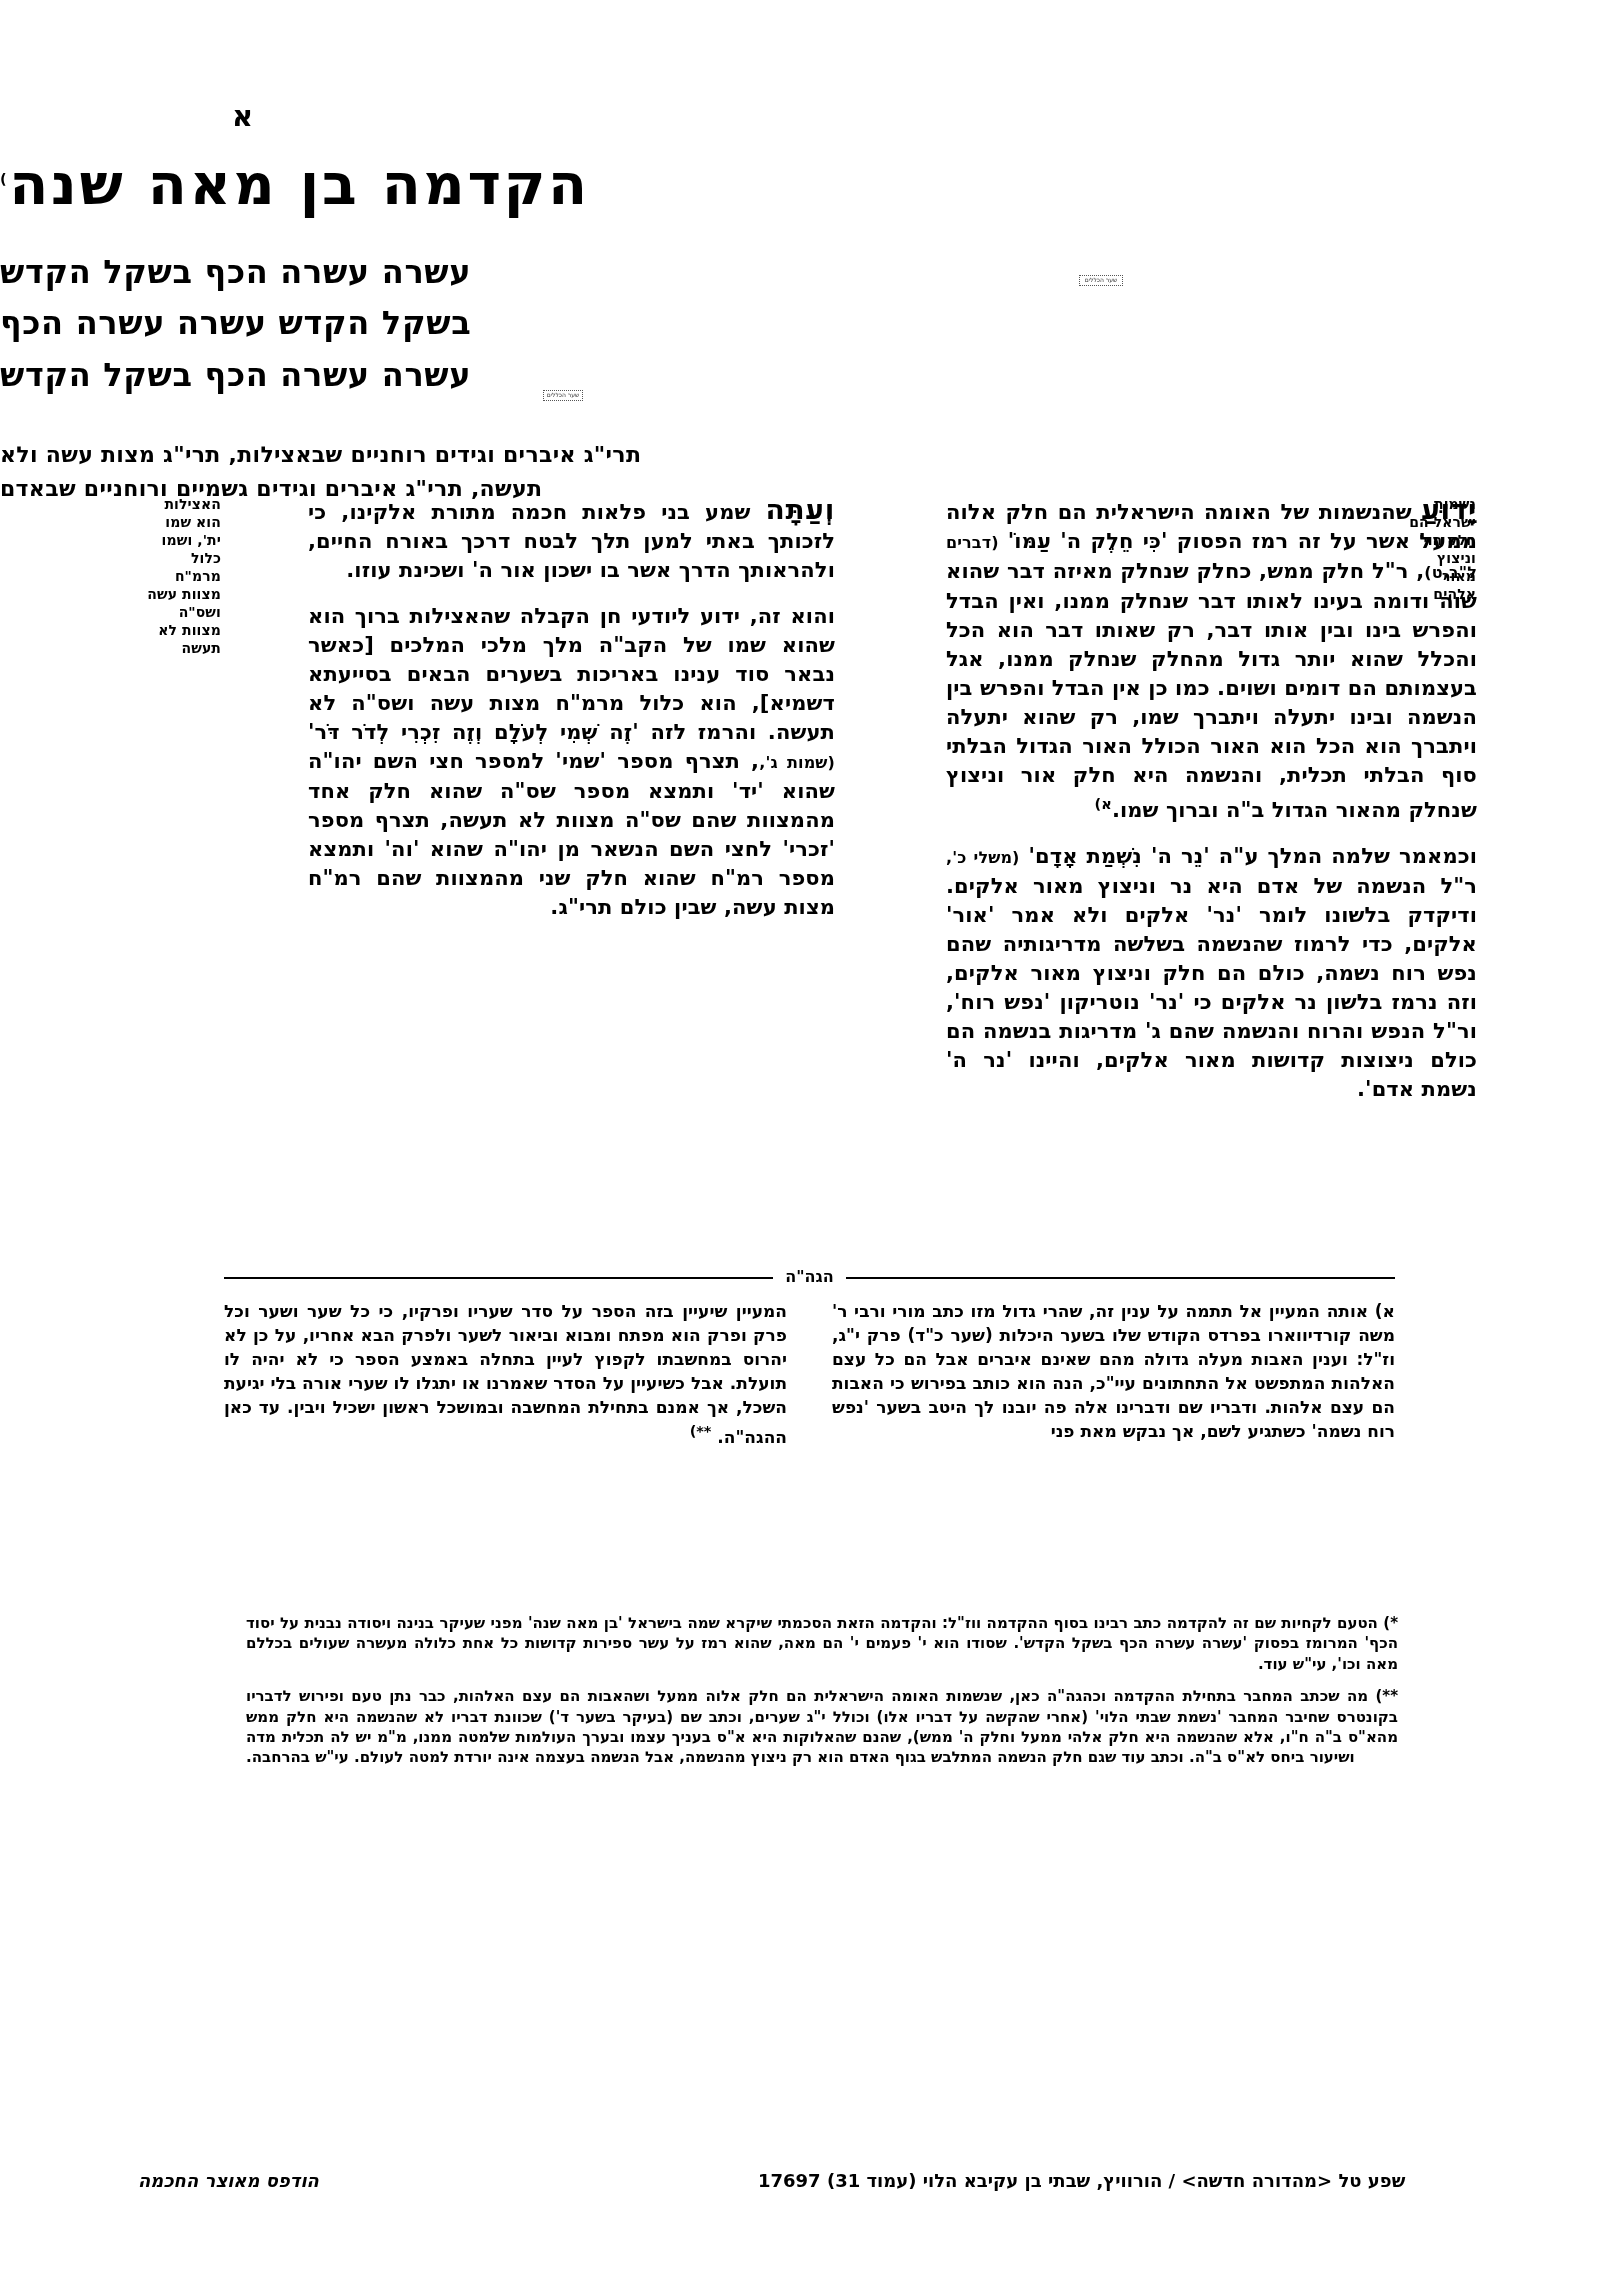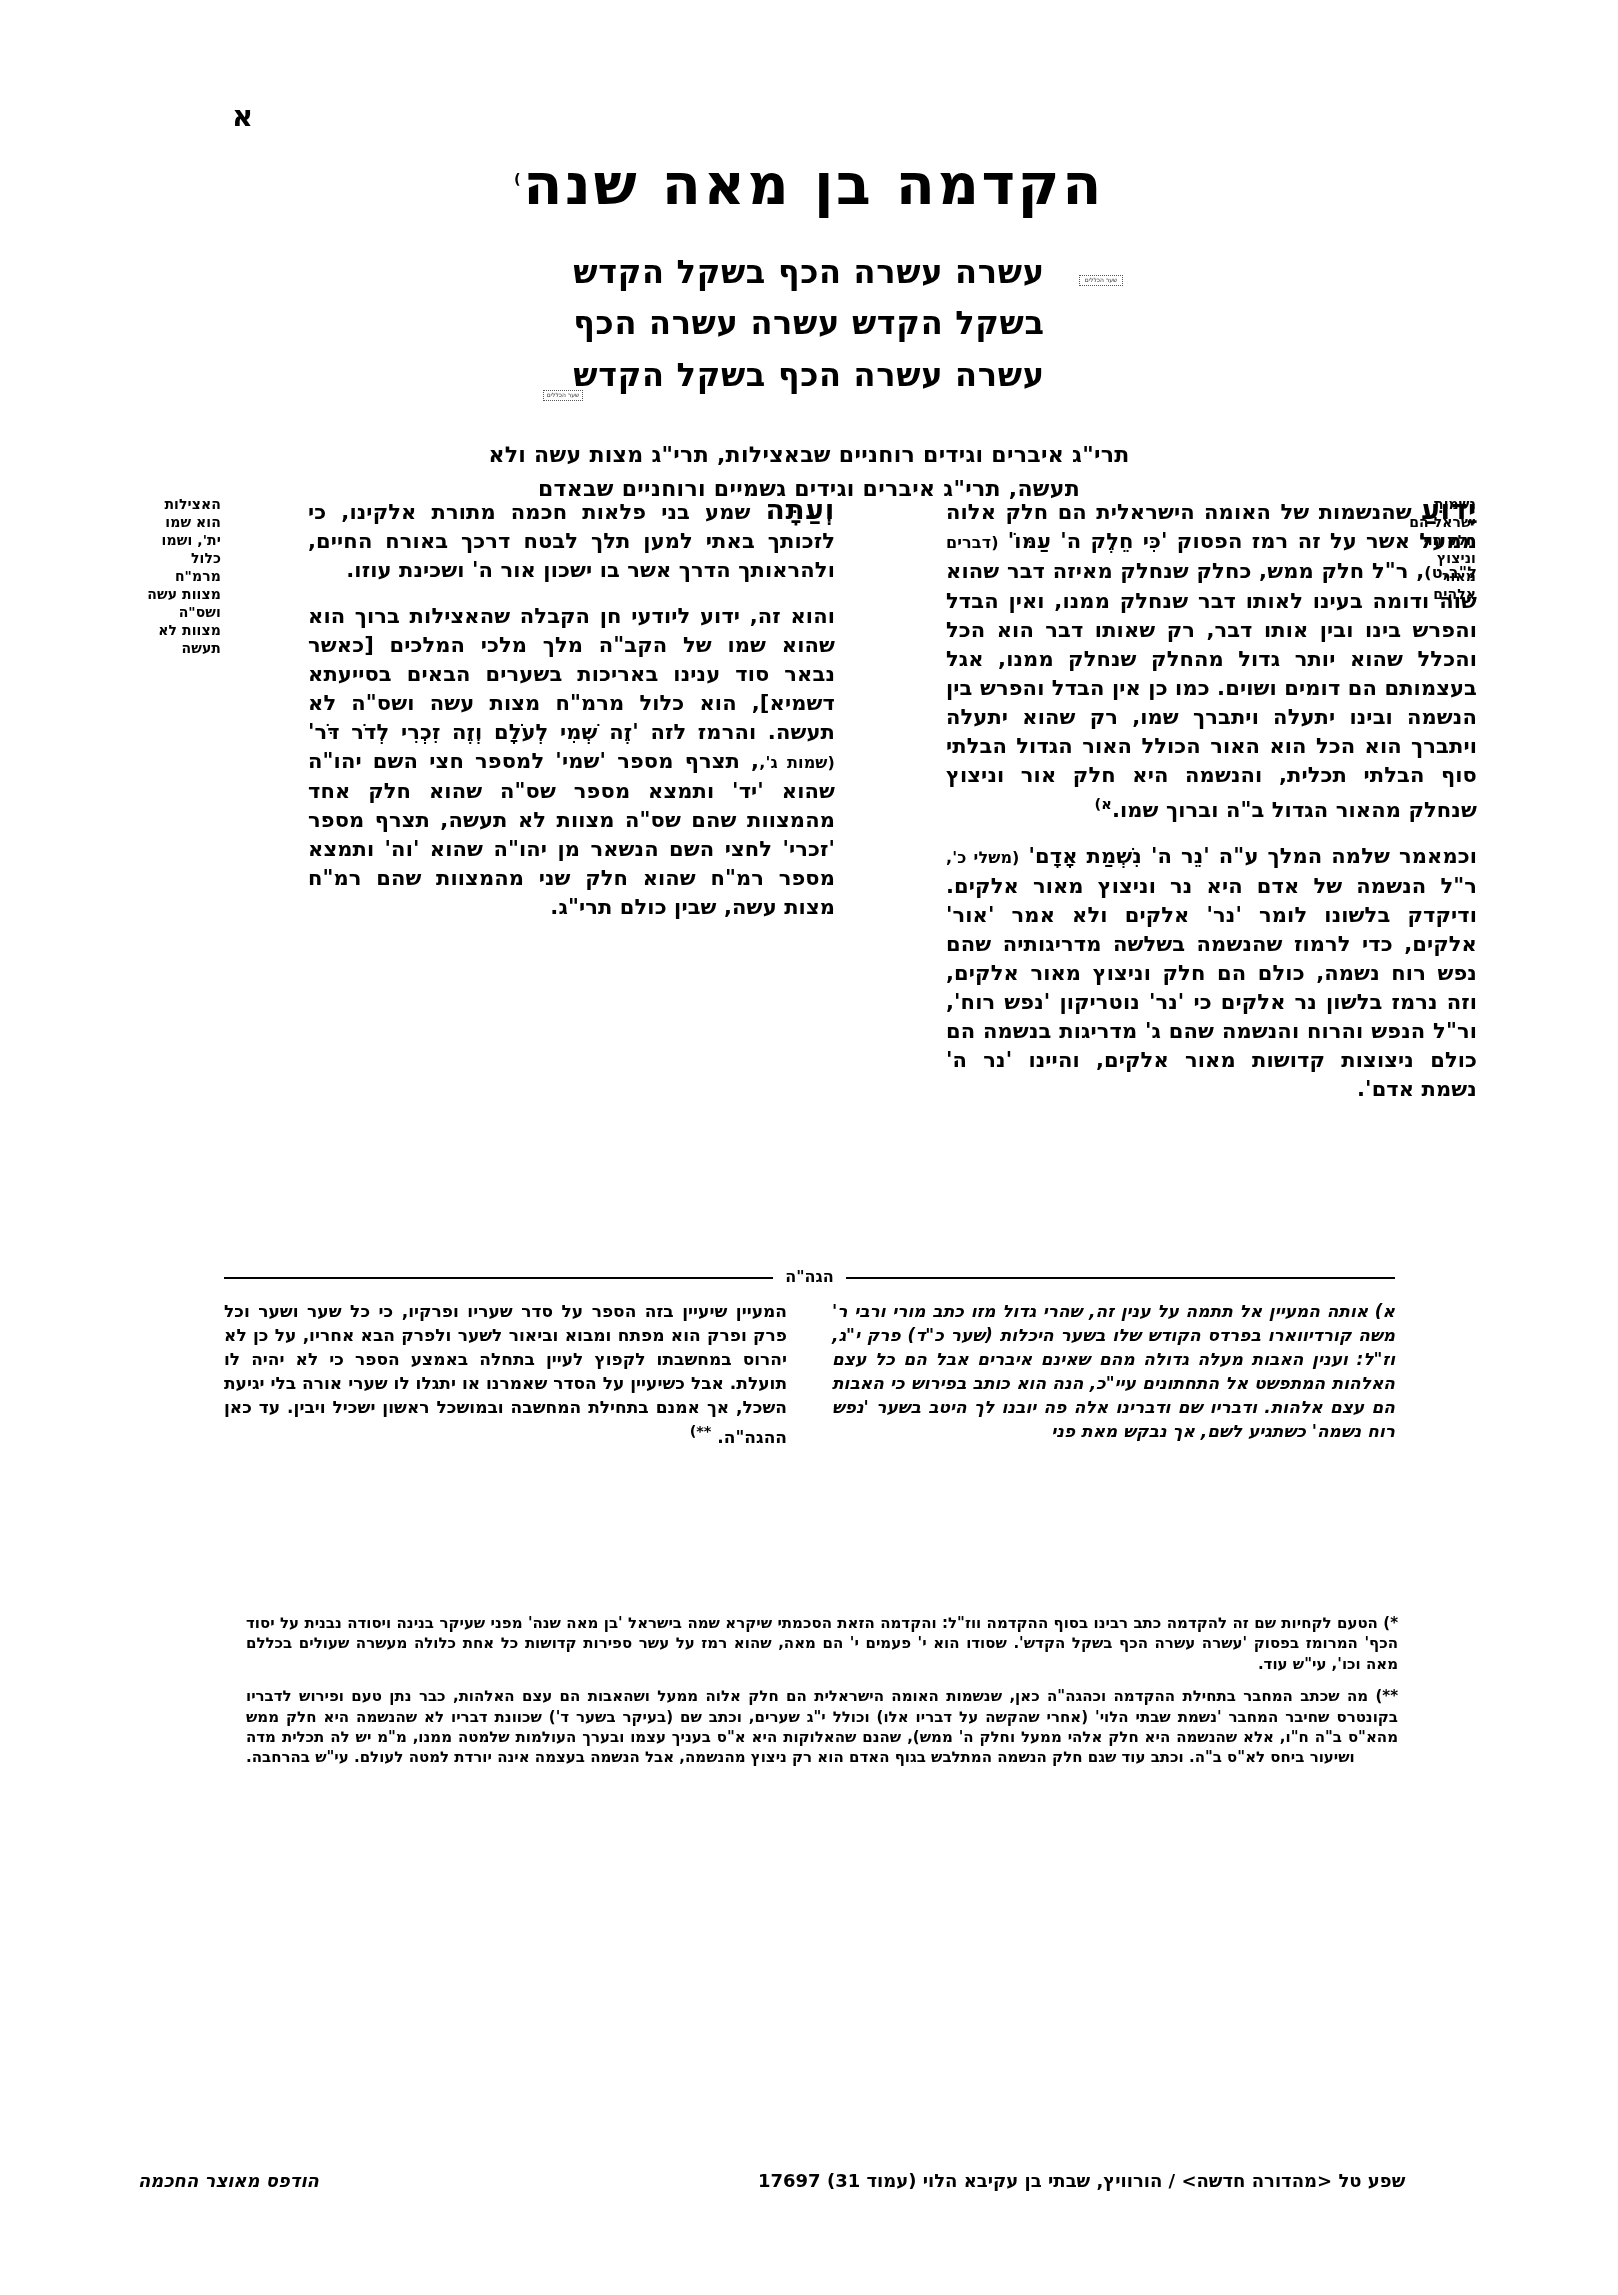"הקדמה בן מאה שנה)" .title-block { text-align: center -> left }
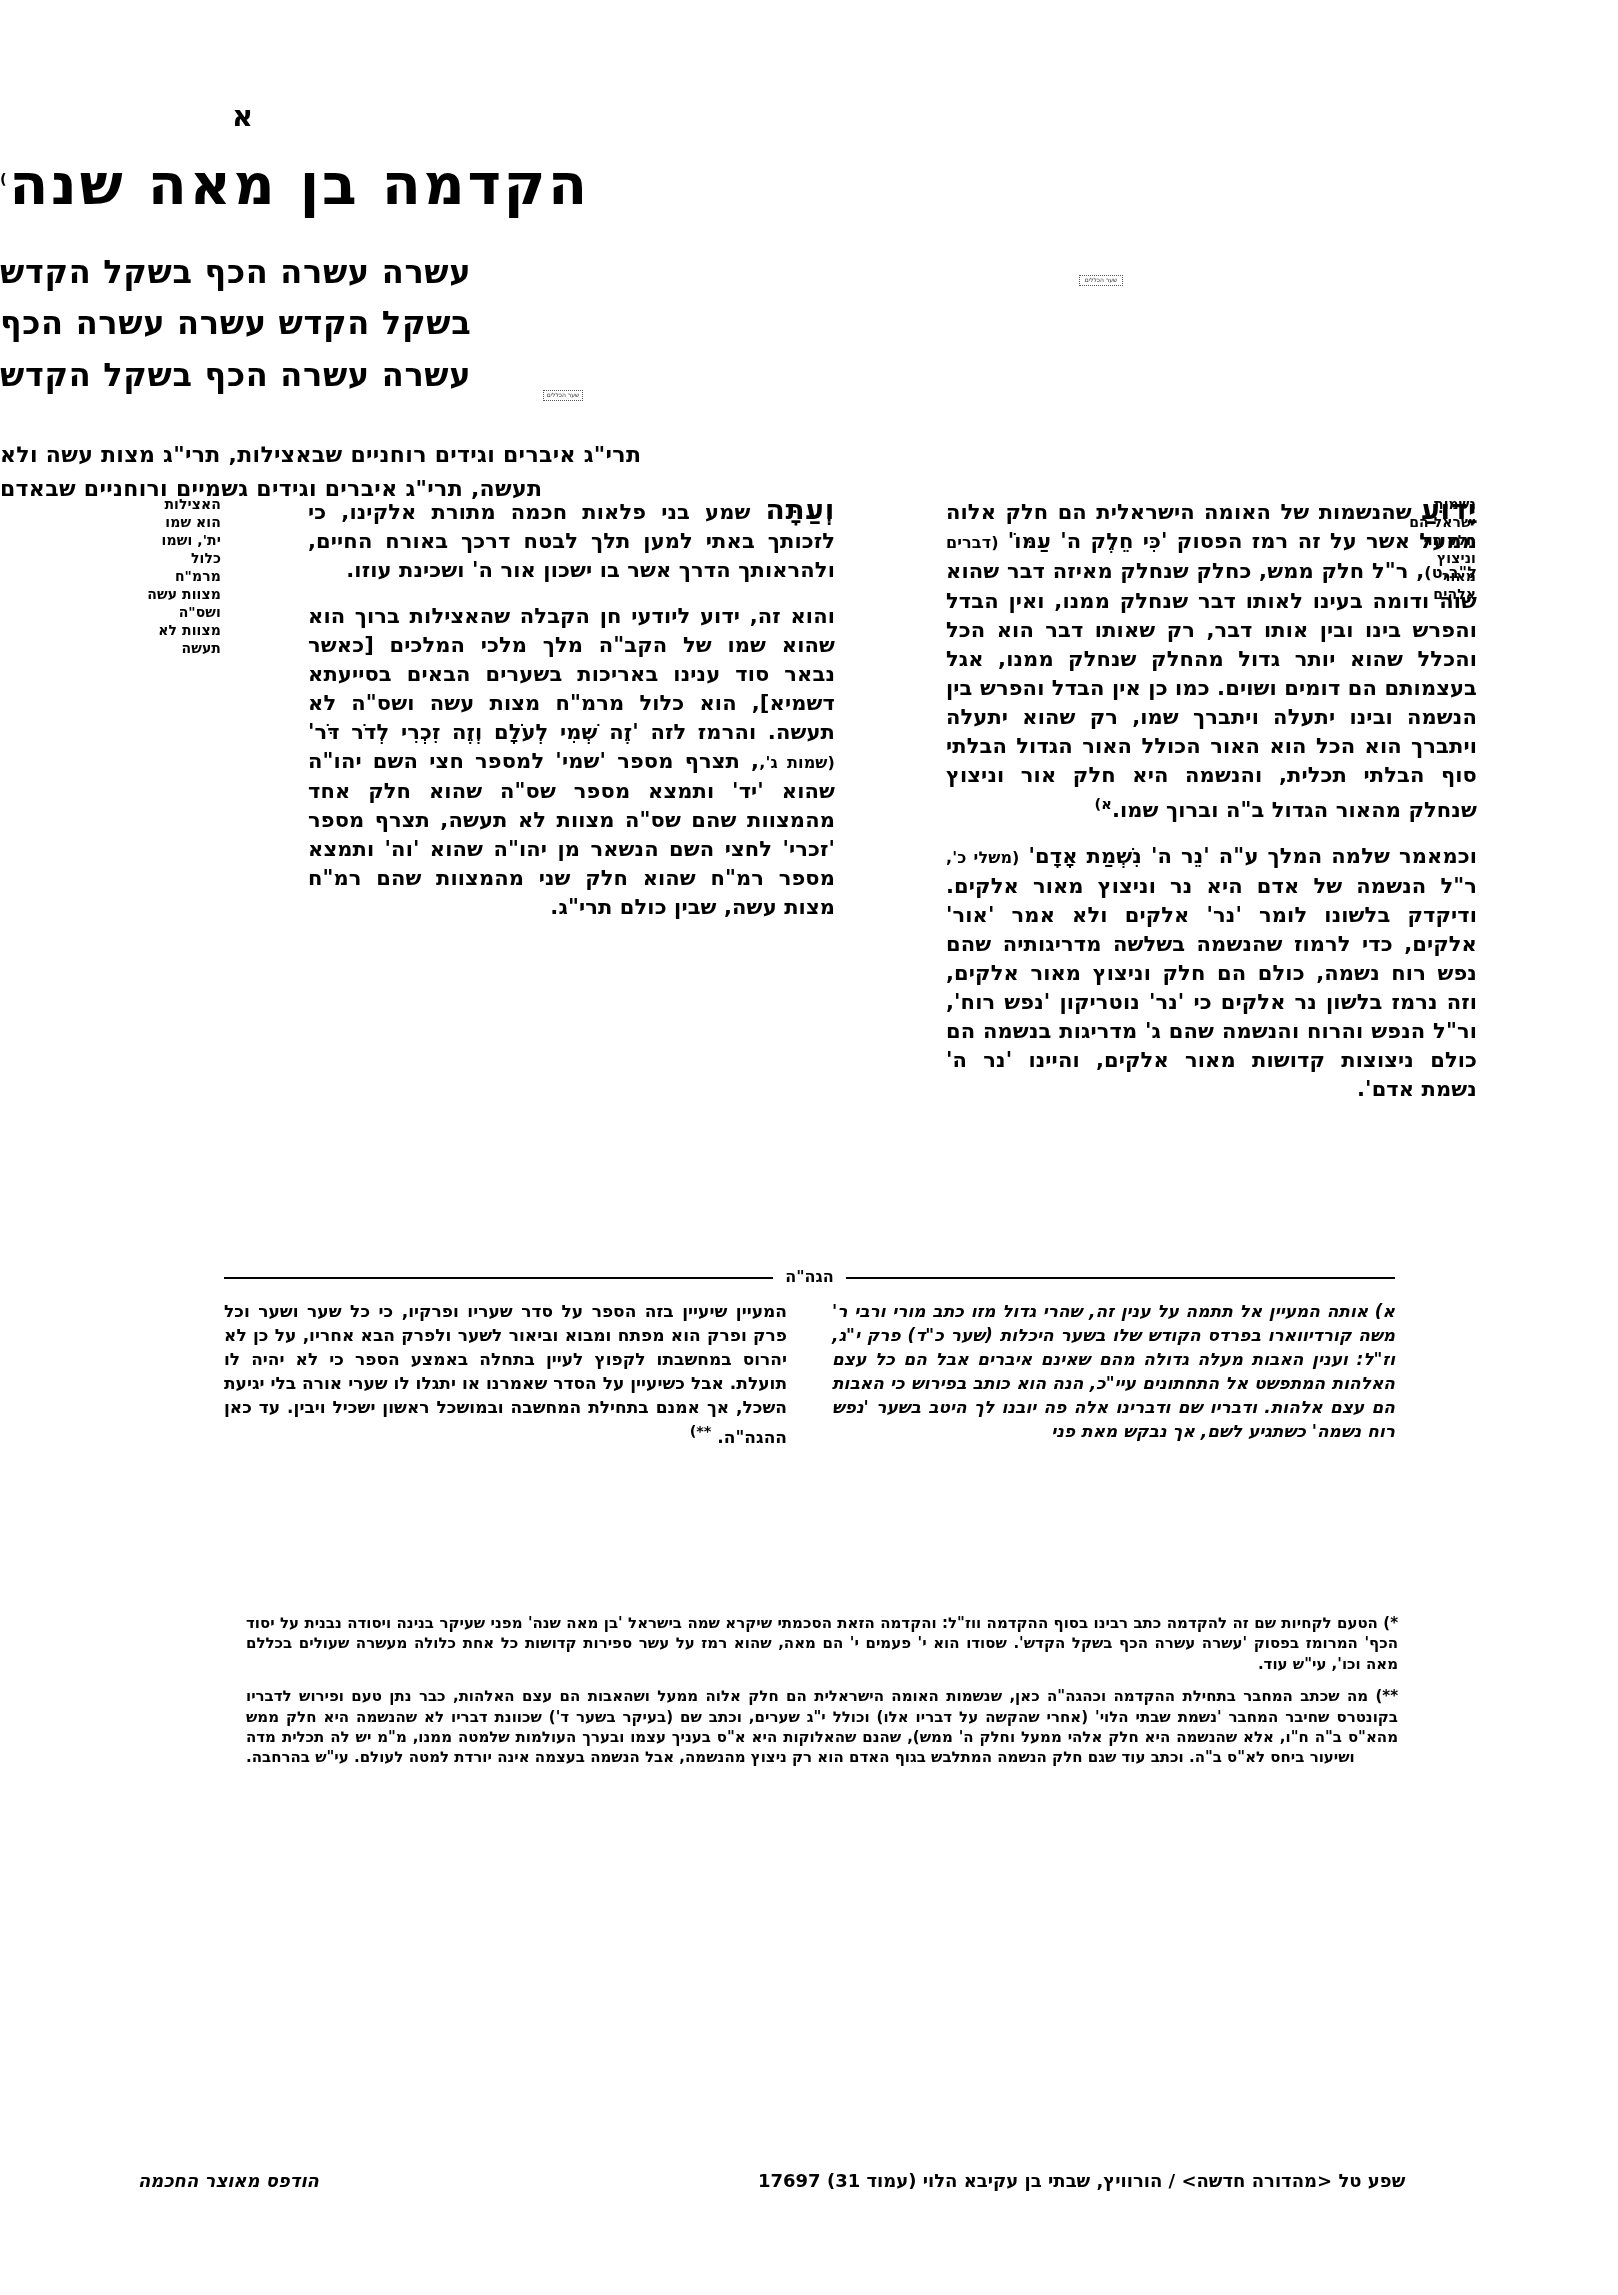"א) אותה המעיין אל תתמה" .hcol-right { font-style: italic -> none }
